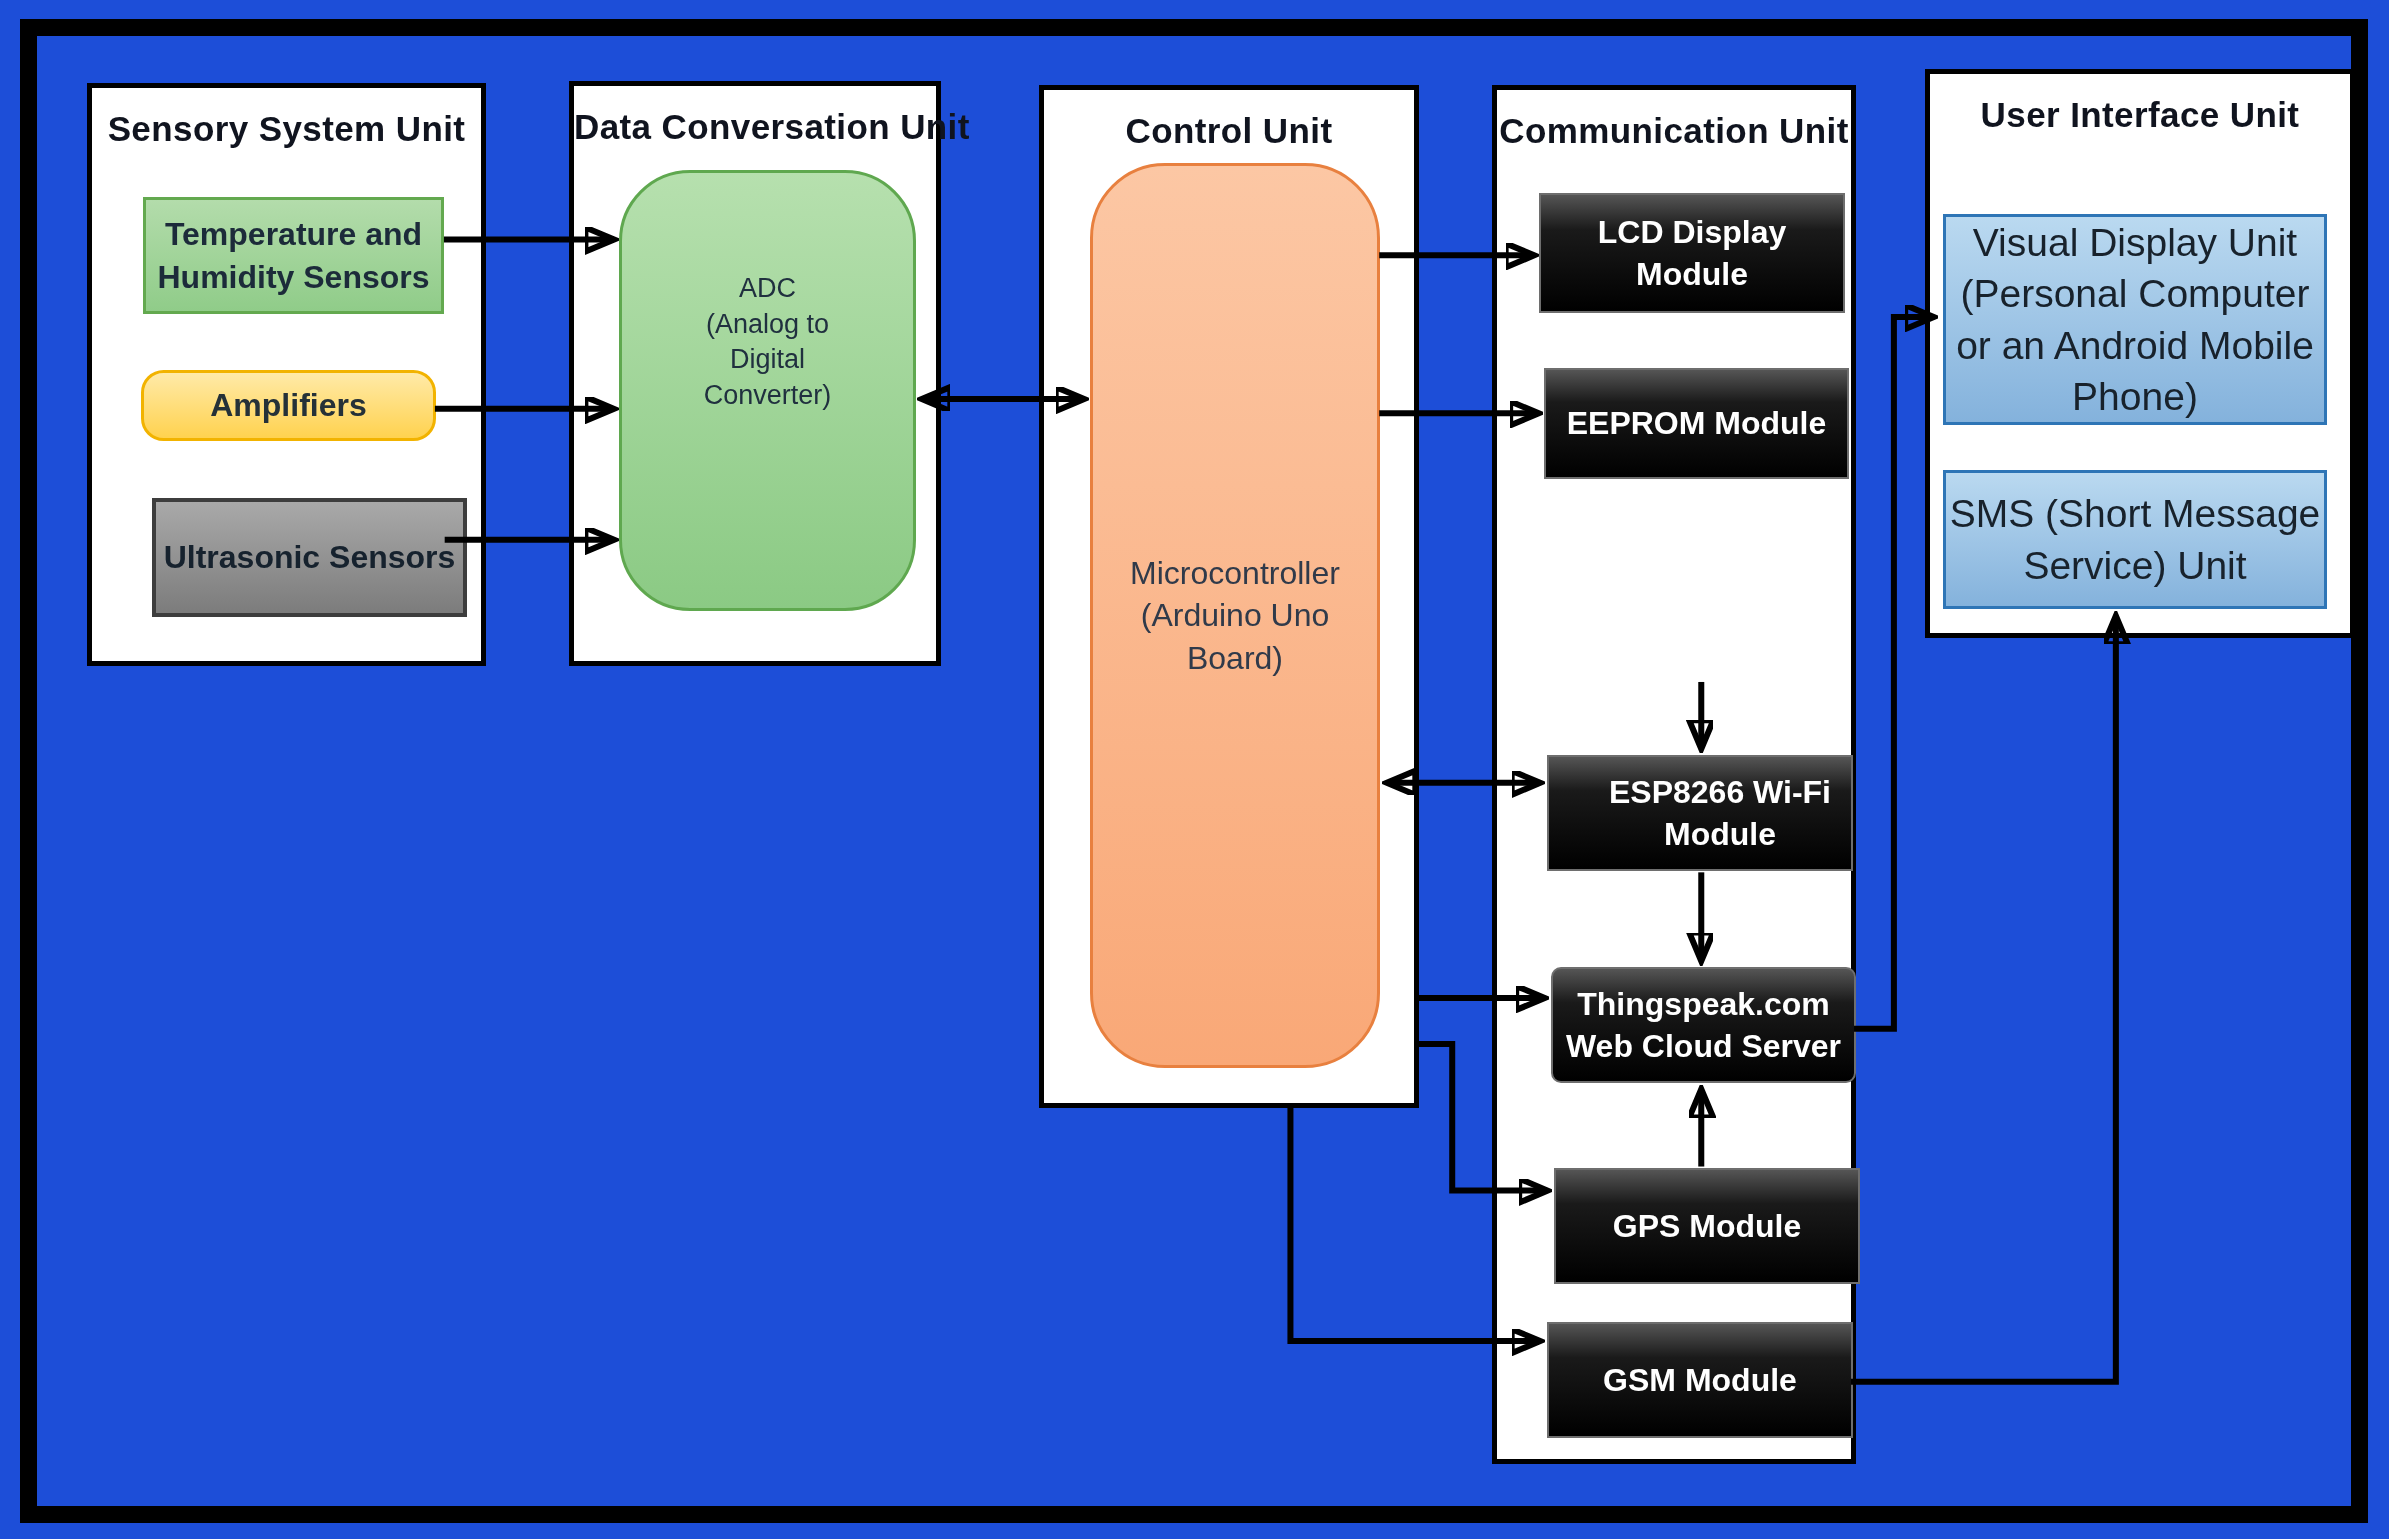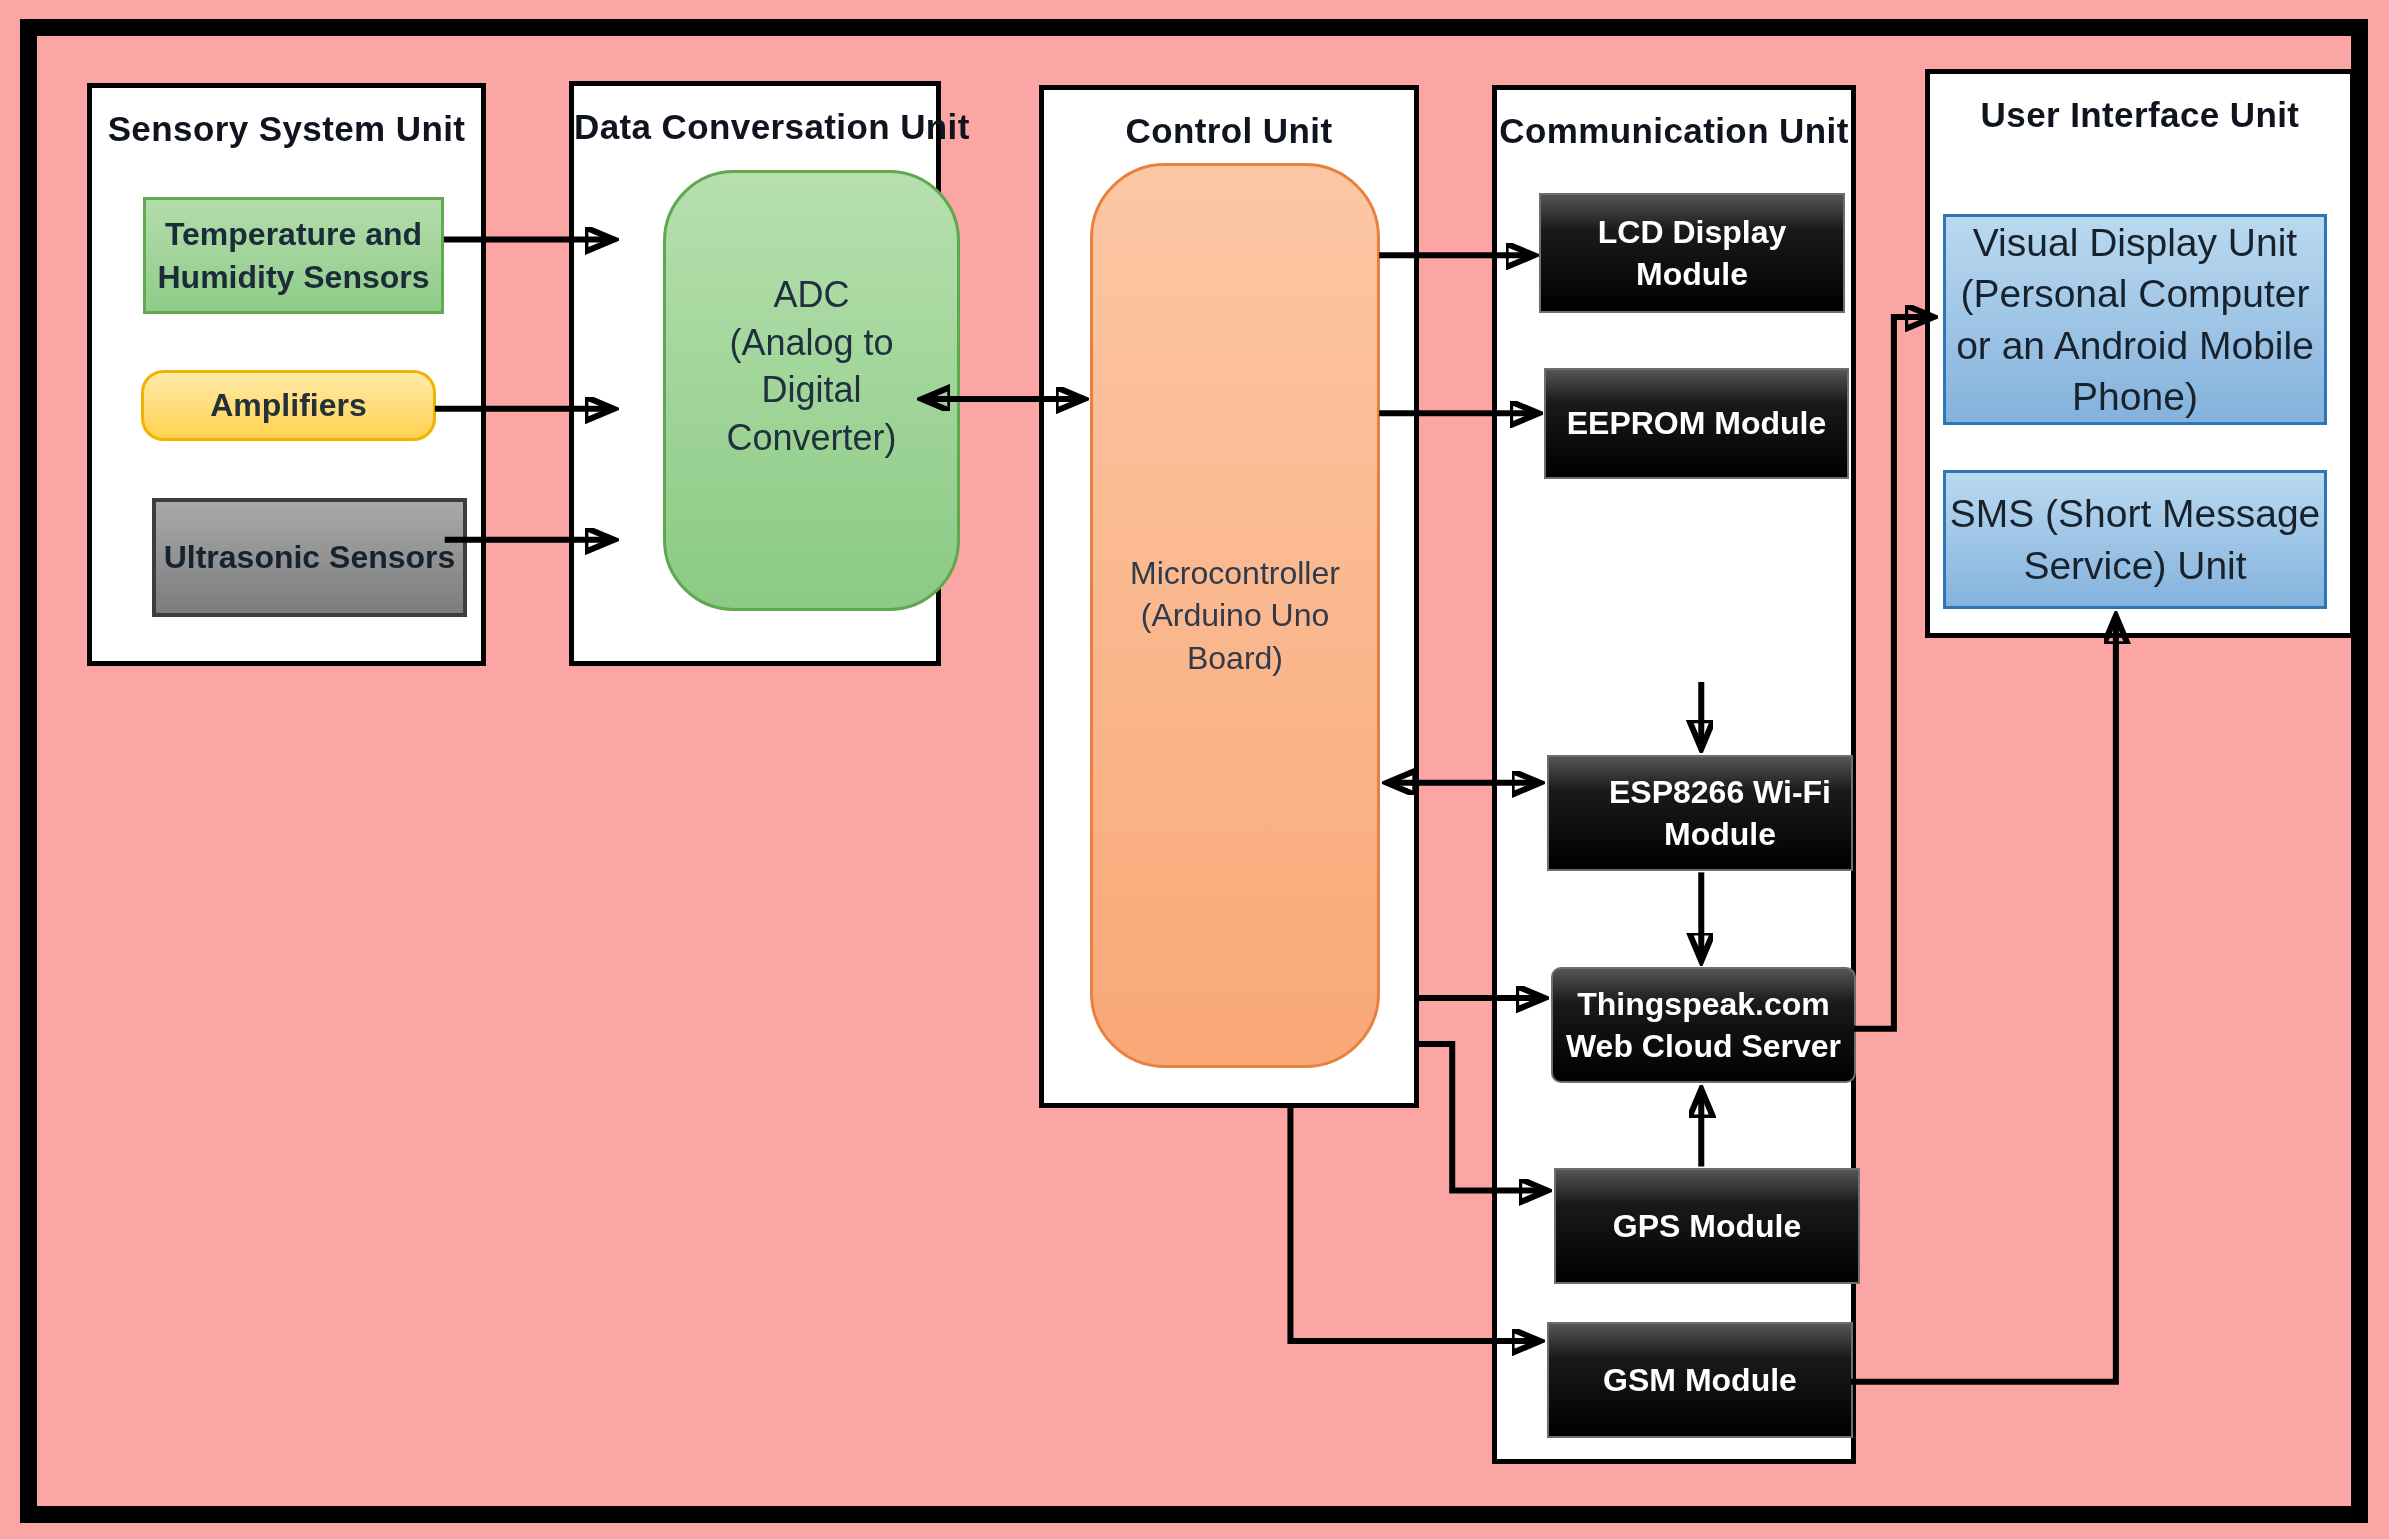"Sensory System Unit" #canvas { background: #fca5a5 -> #1d4ed8 }
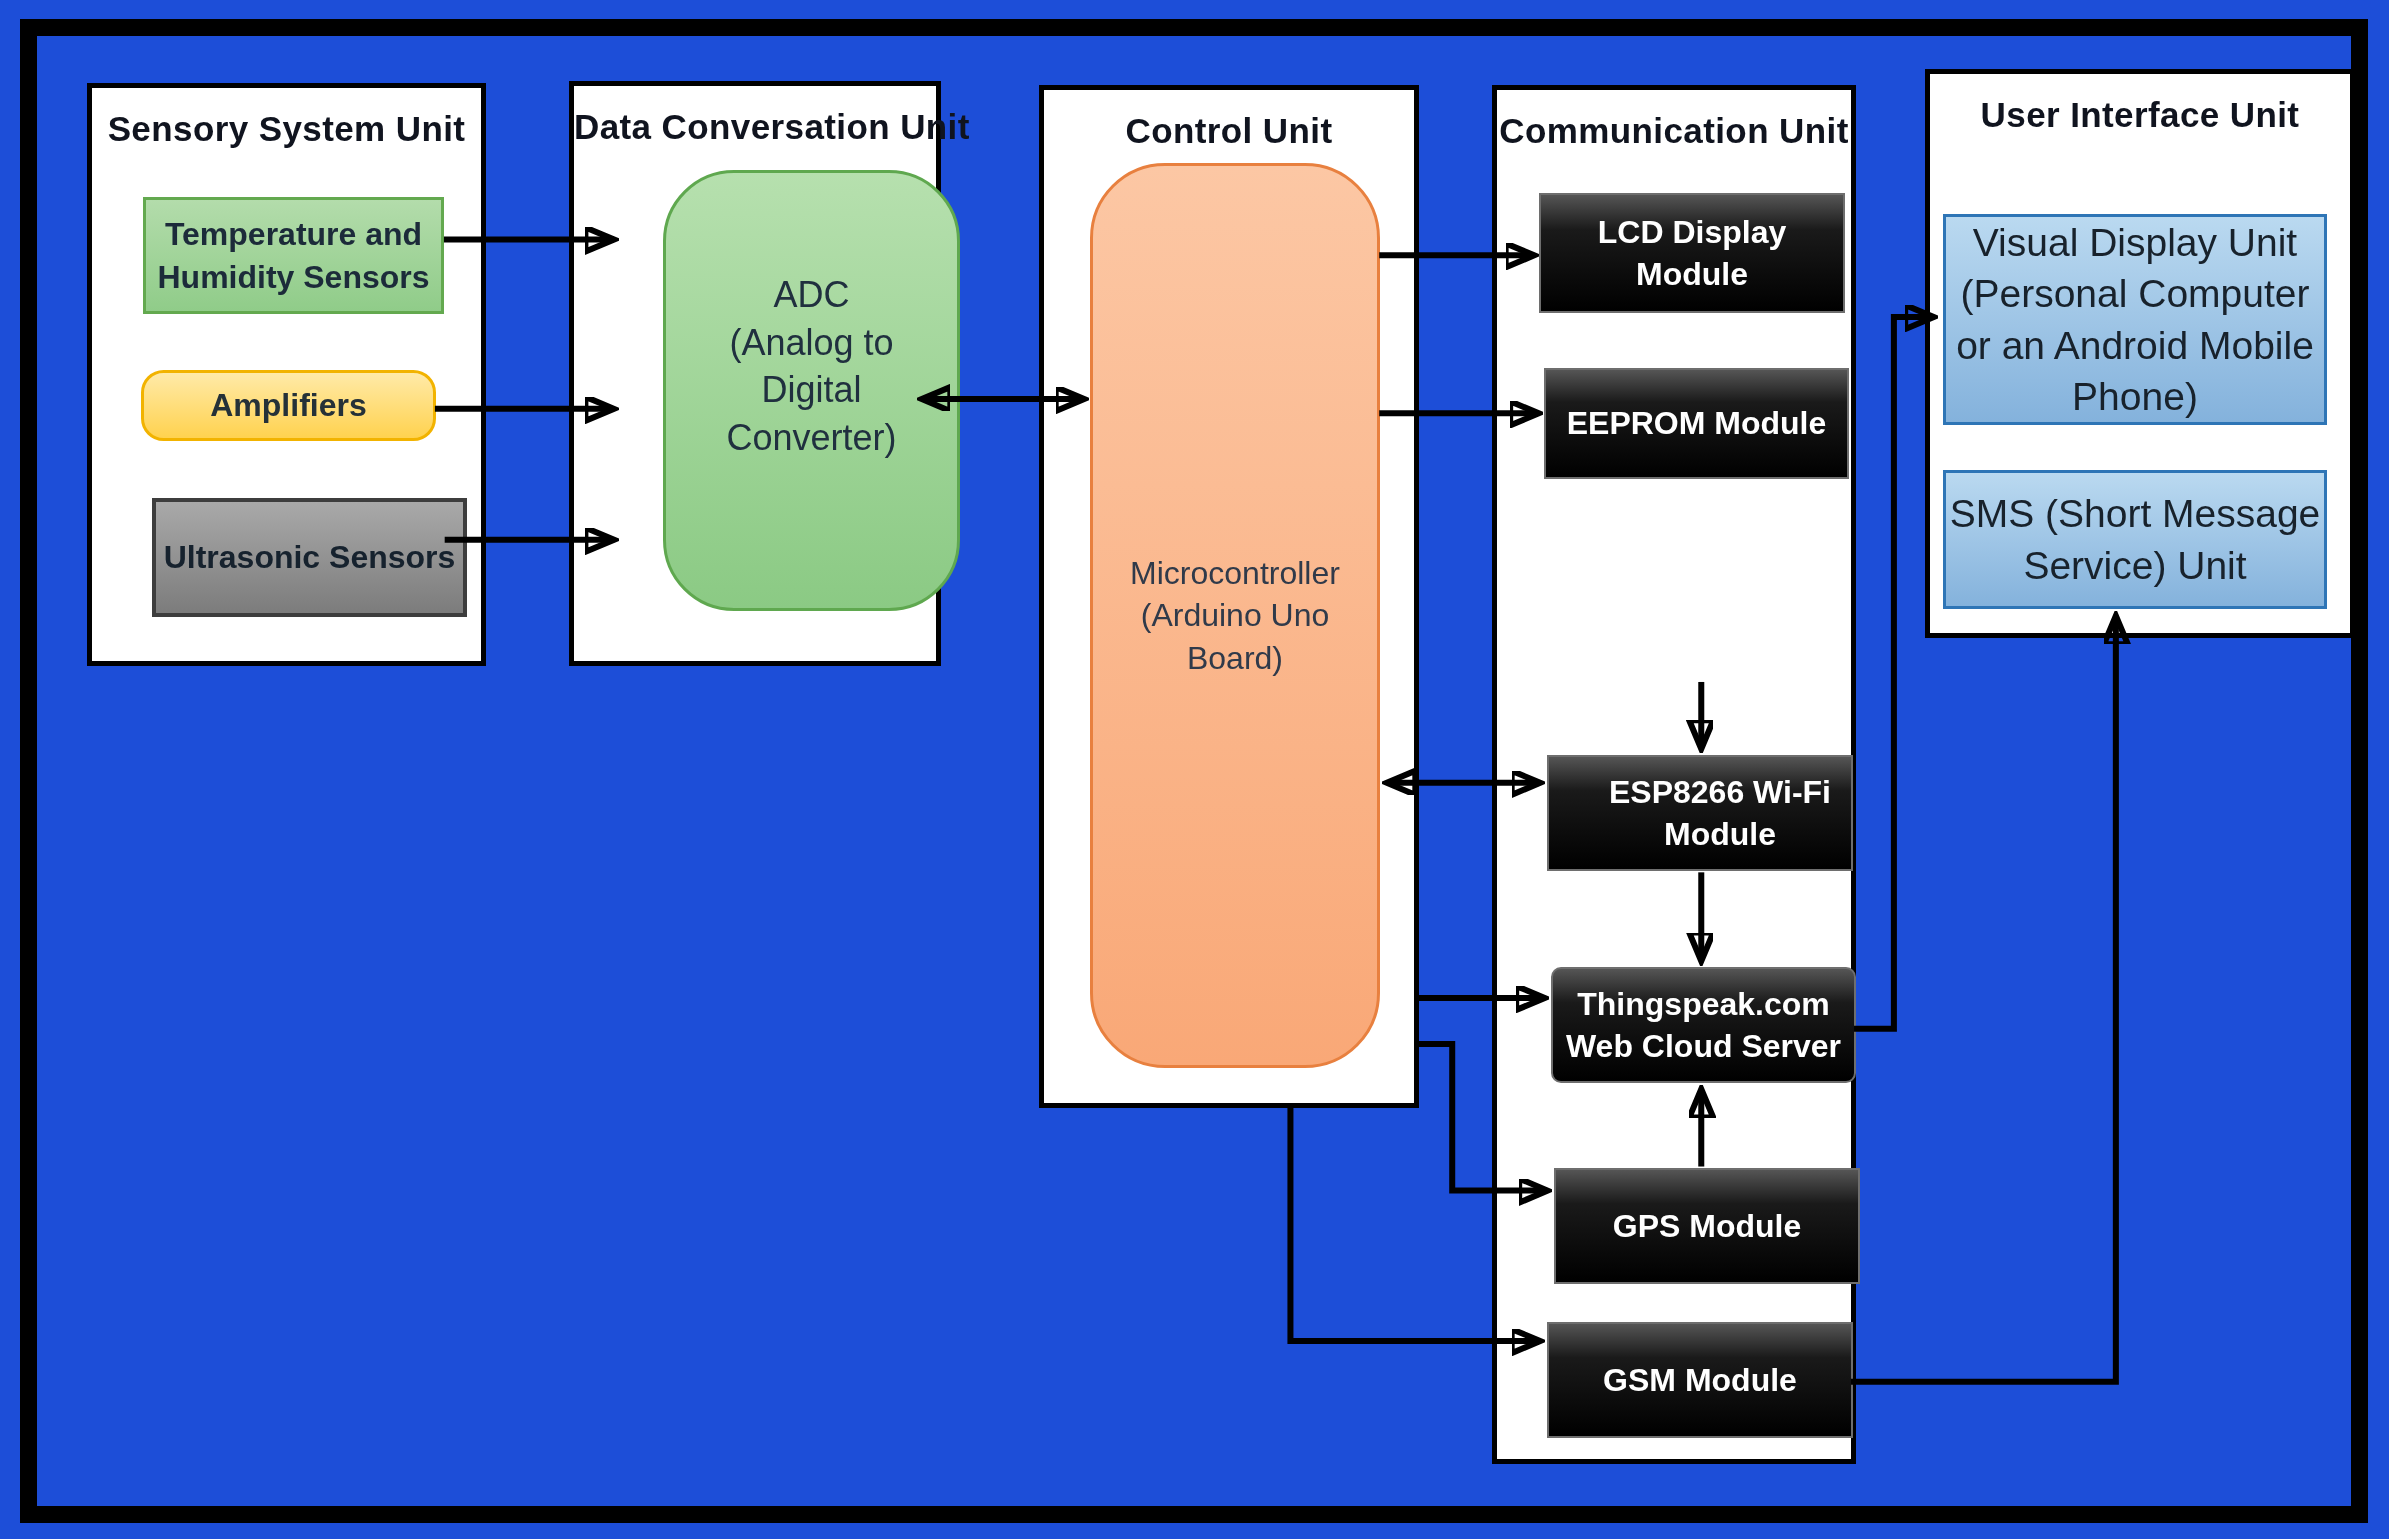"ADC" .block.adc { font-size: 36px -> 27px; margin-left: 44px -> none }
